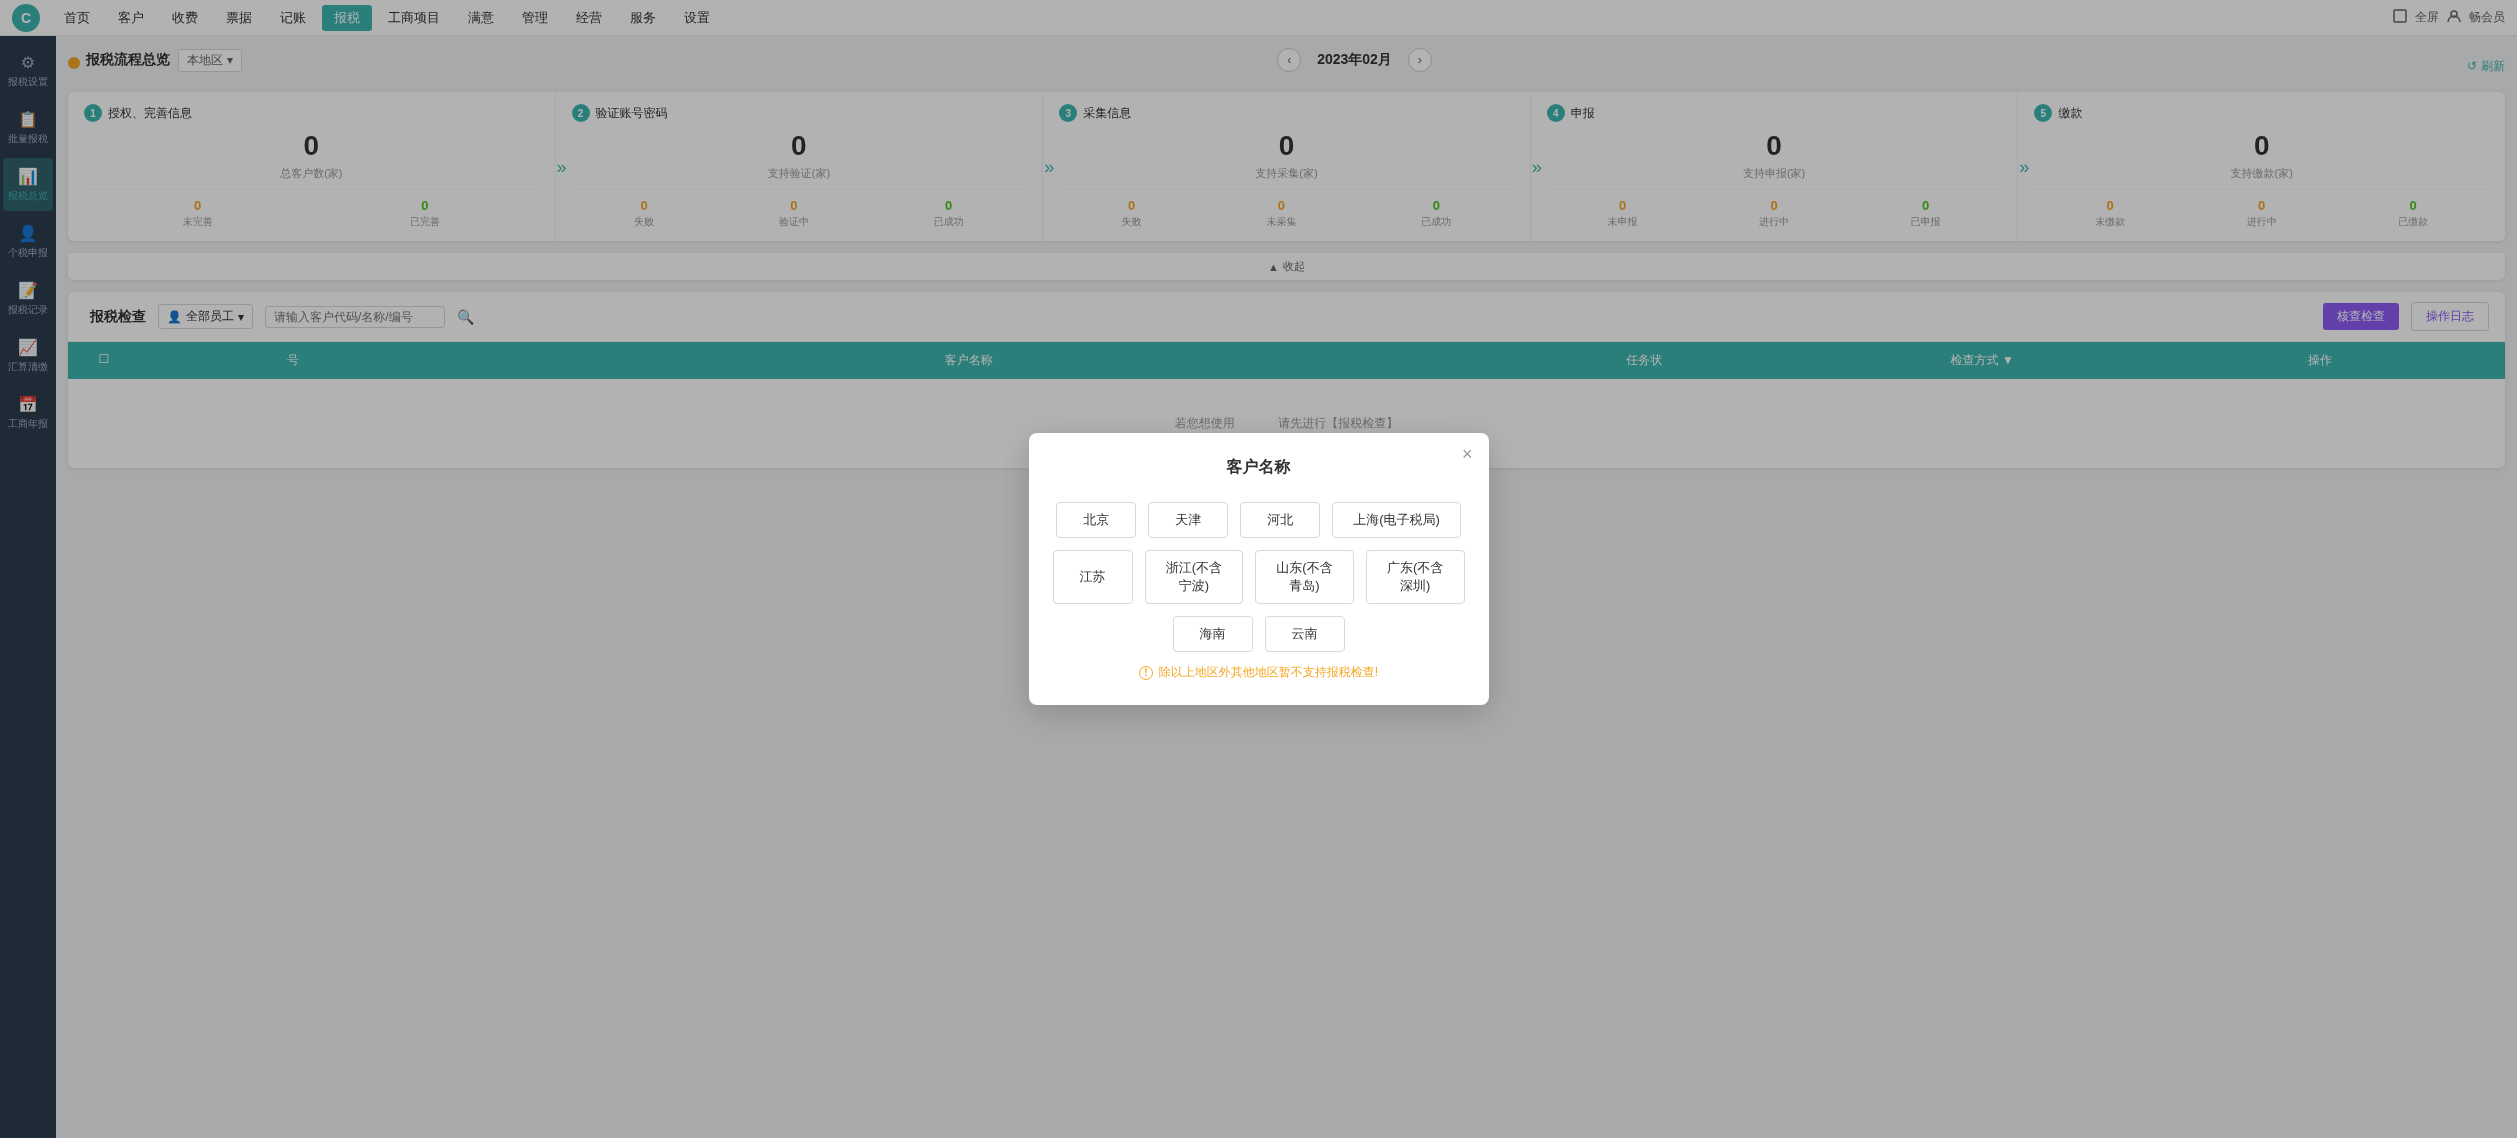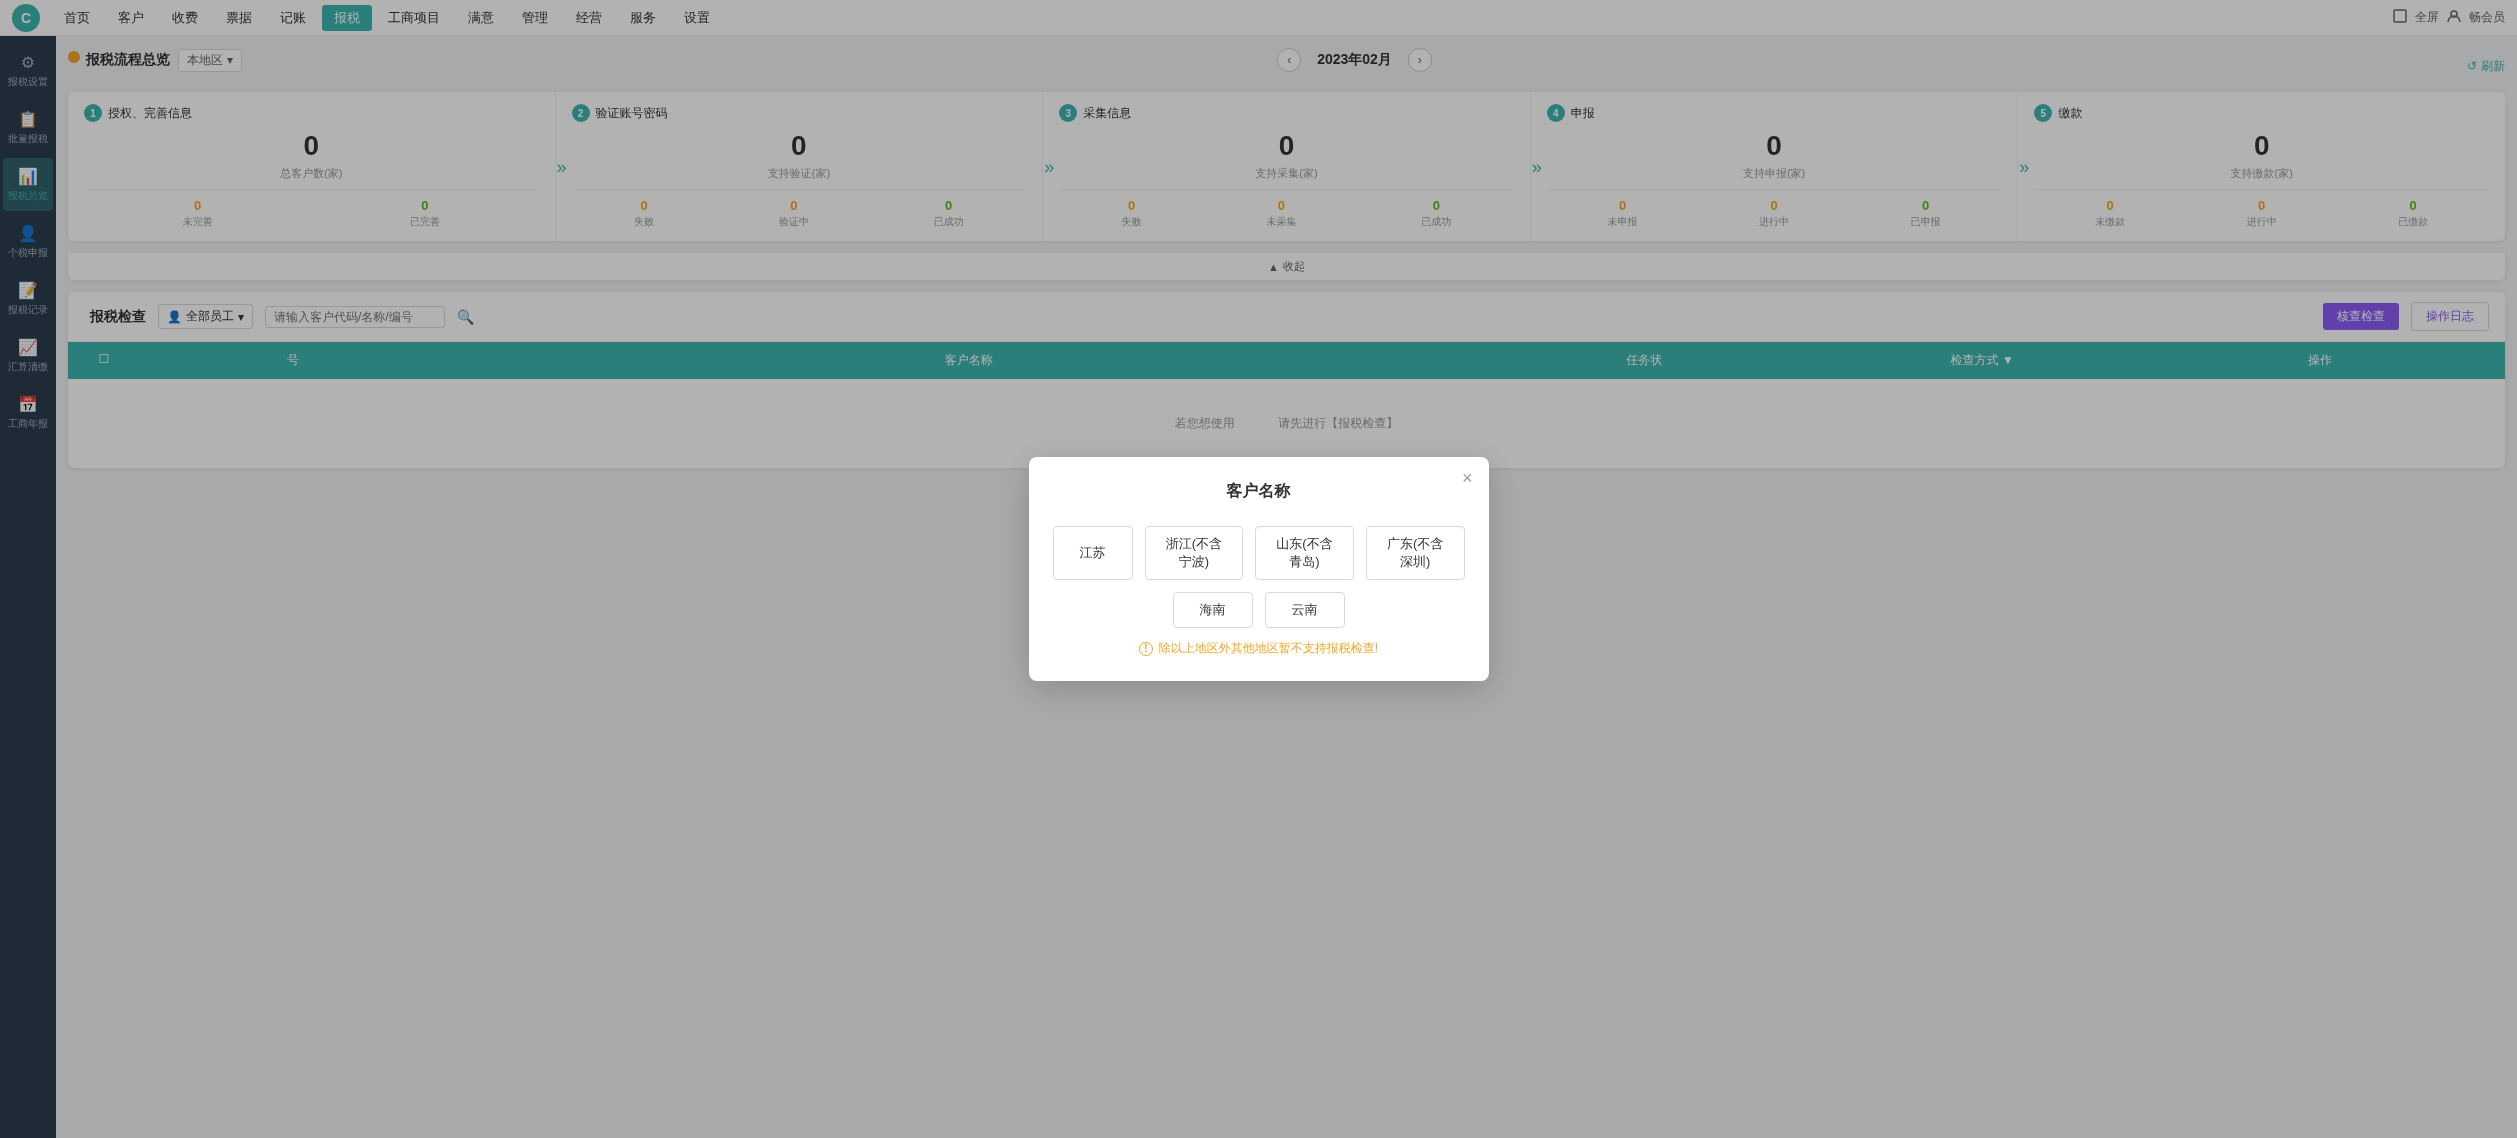"报税流程总览" .section-title { align-items: flex-start -> flex-end }
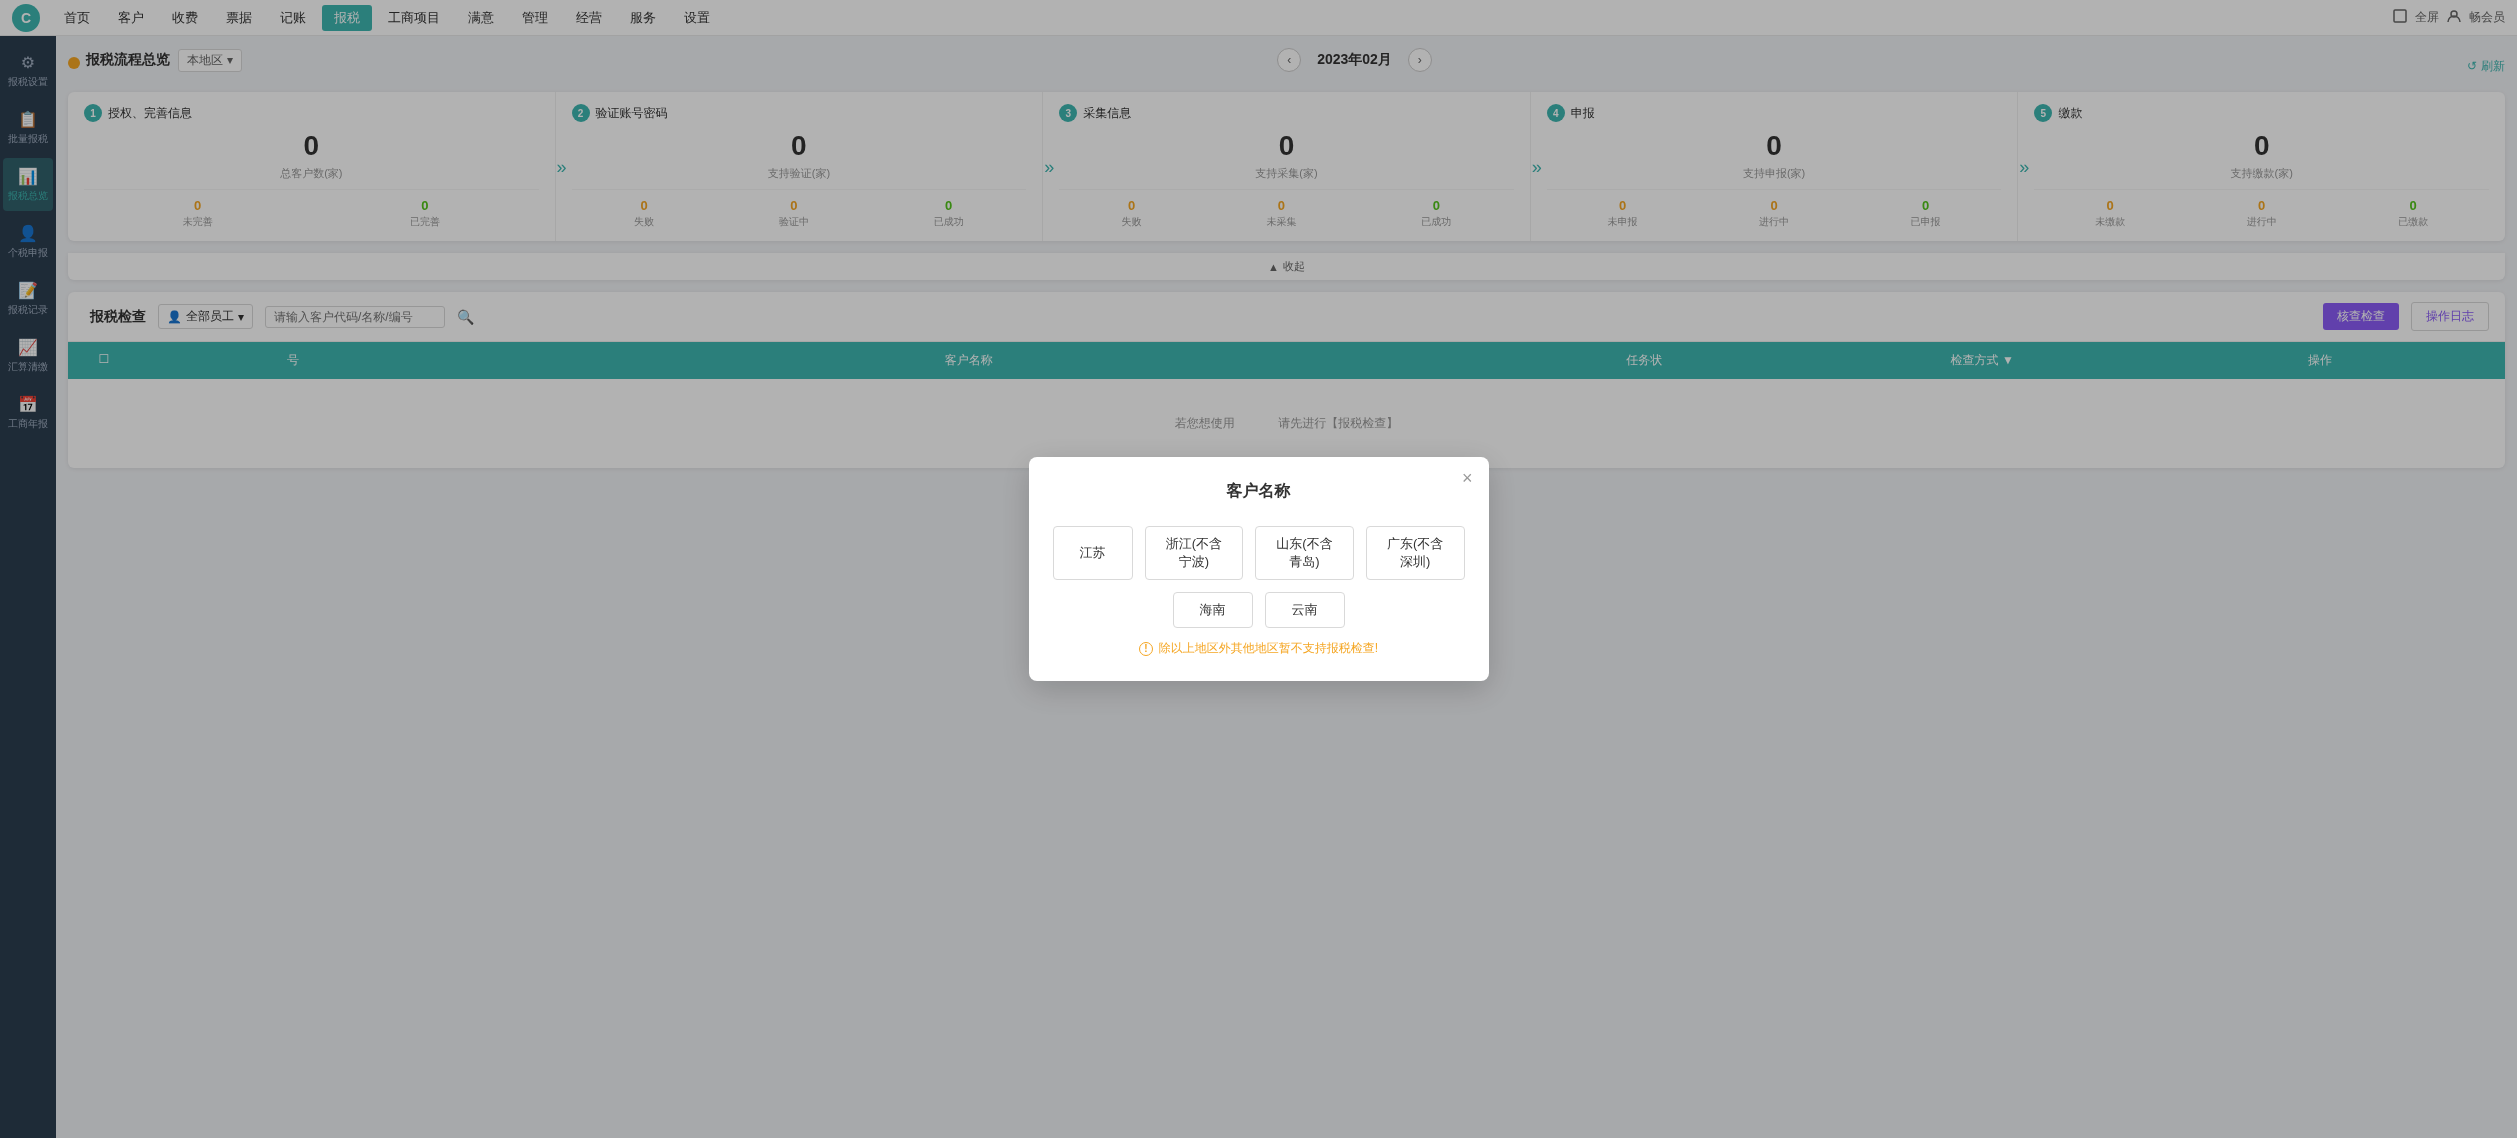"北京" div.region-row { html: none -> <div> <button>北京</button> <button>天津</button> <button>河北</button> <button>上海(电子税局)</button> </div> }
